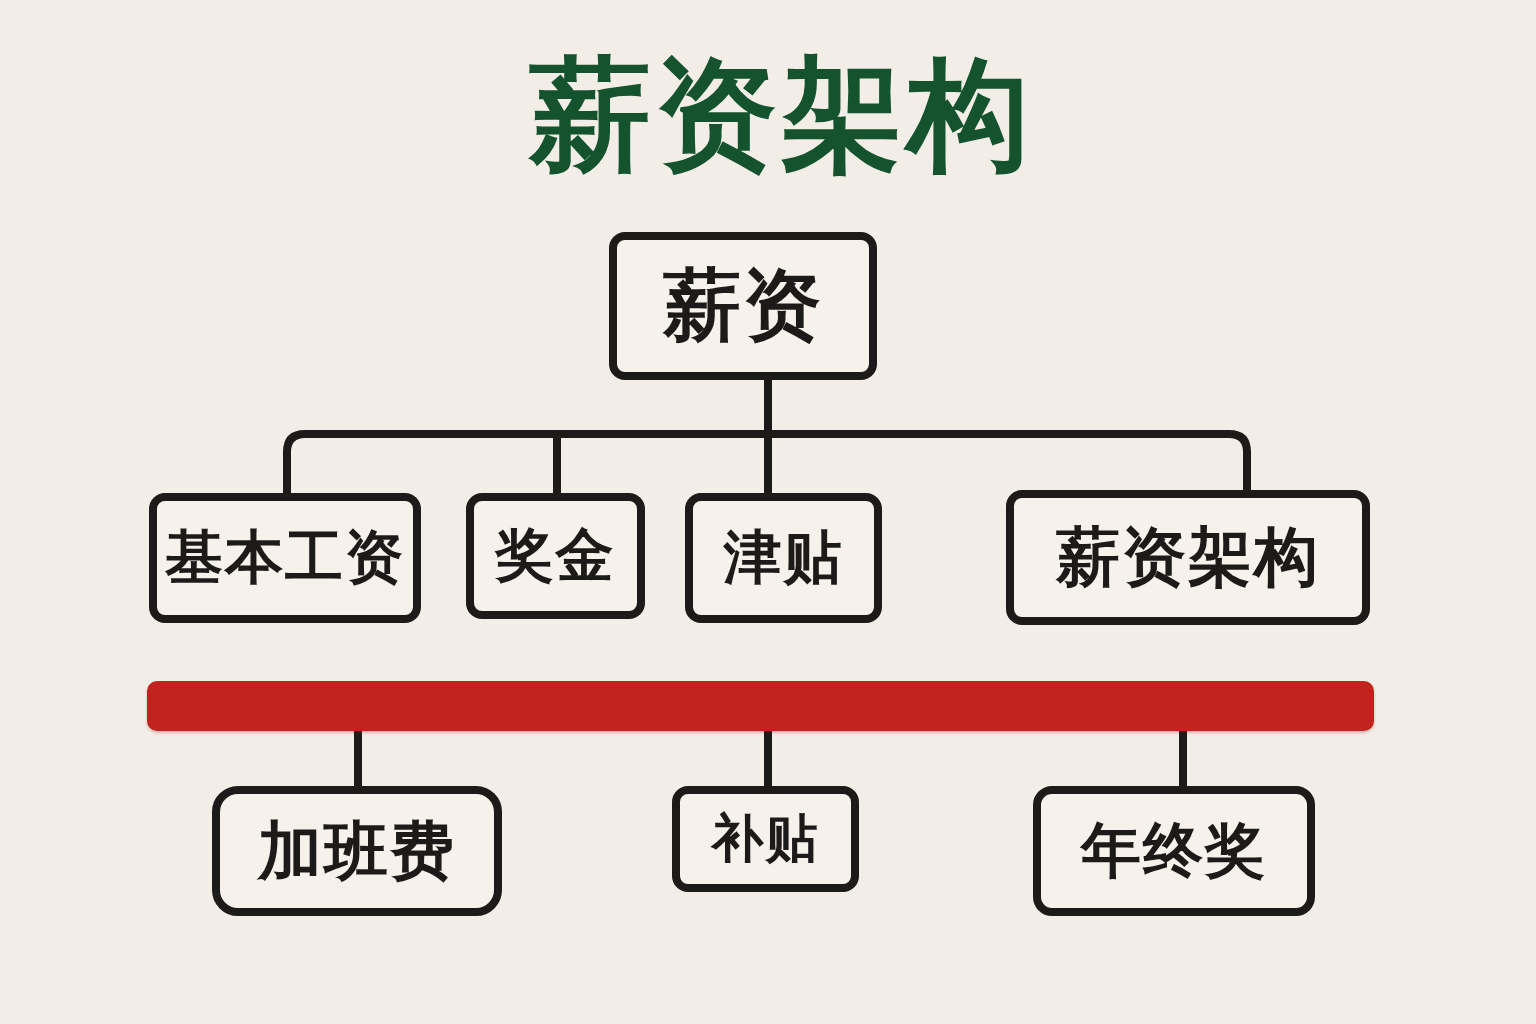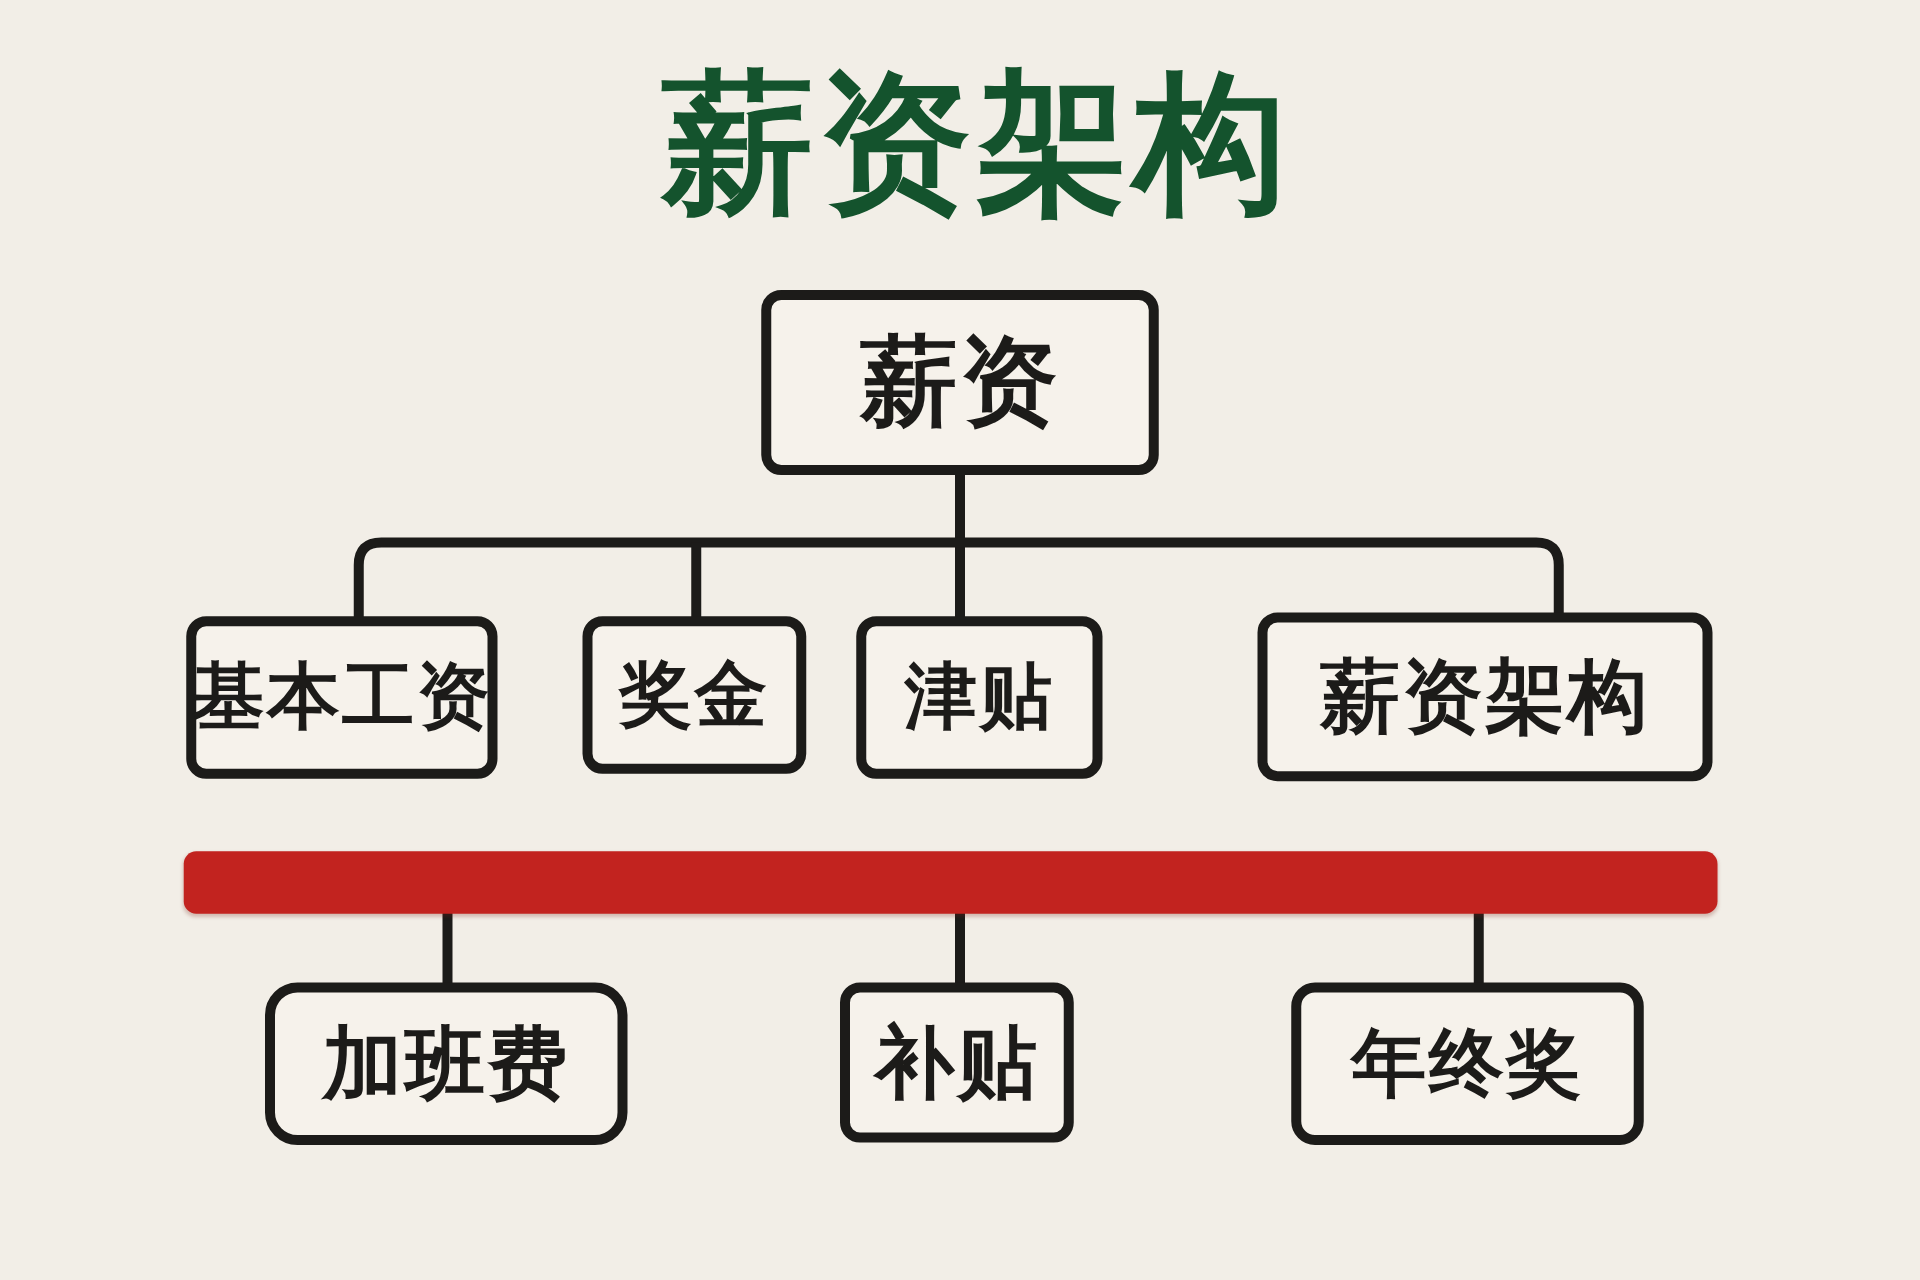"薪资" .node-root { width: 318px -> 268px }
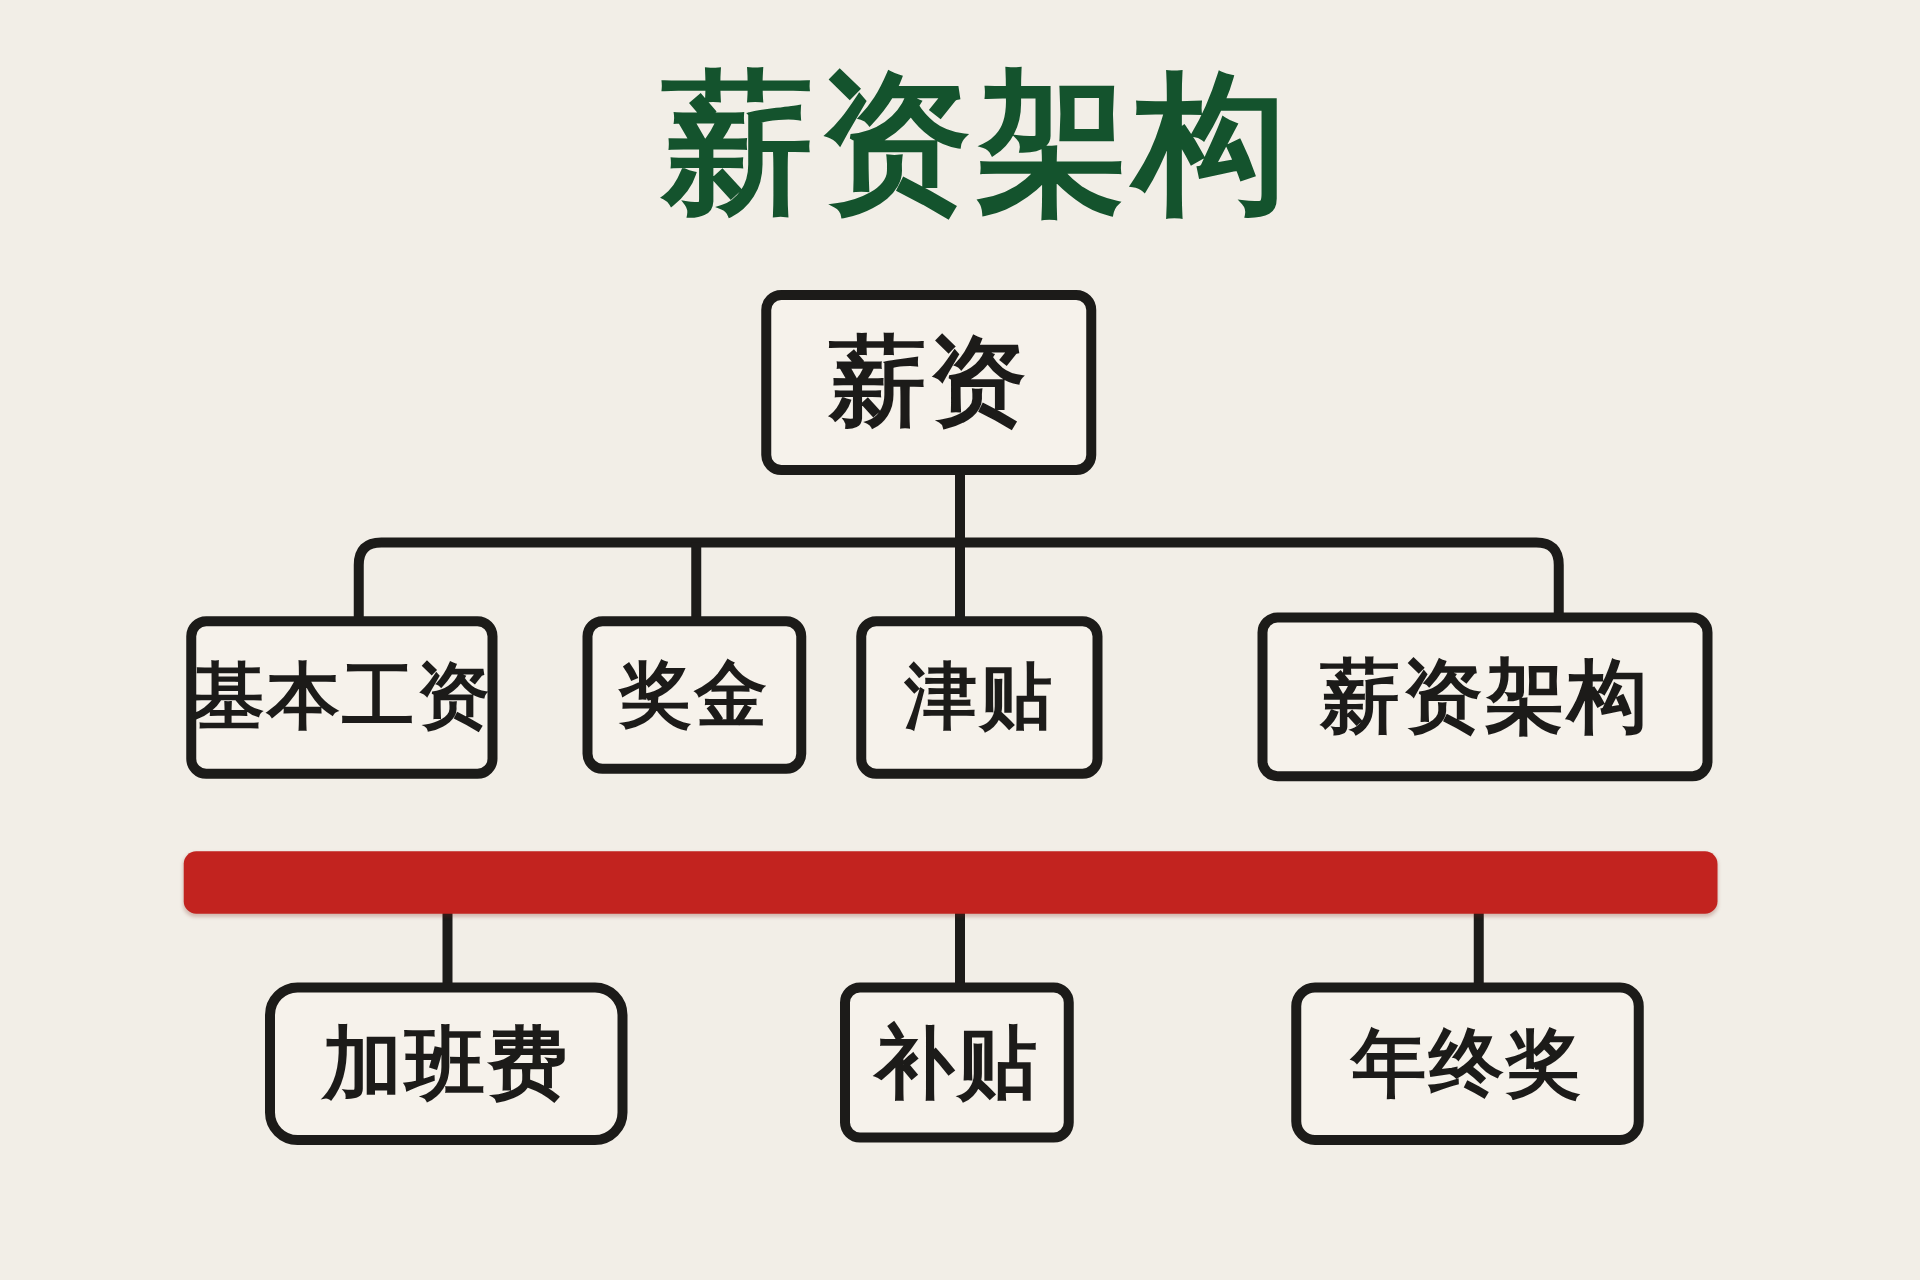"基本工资" .node-jiben { width: 249px -> 272px }
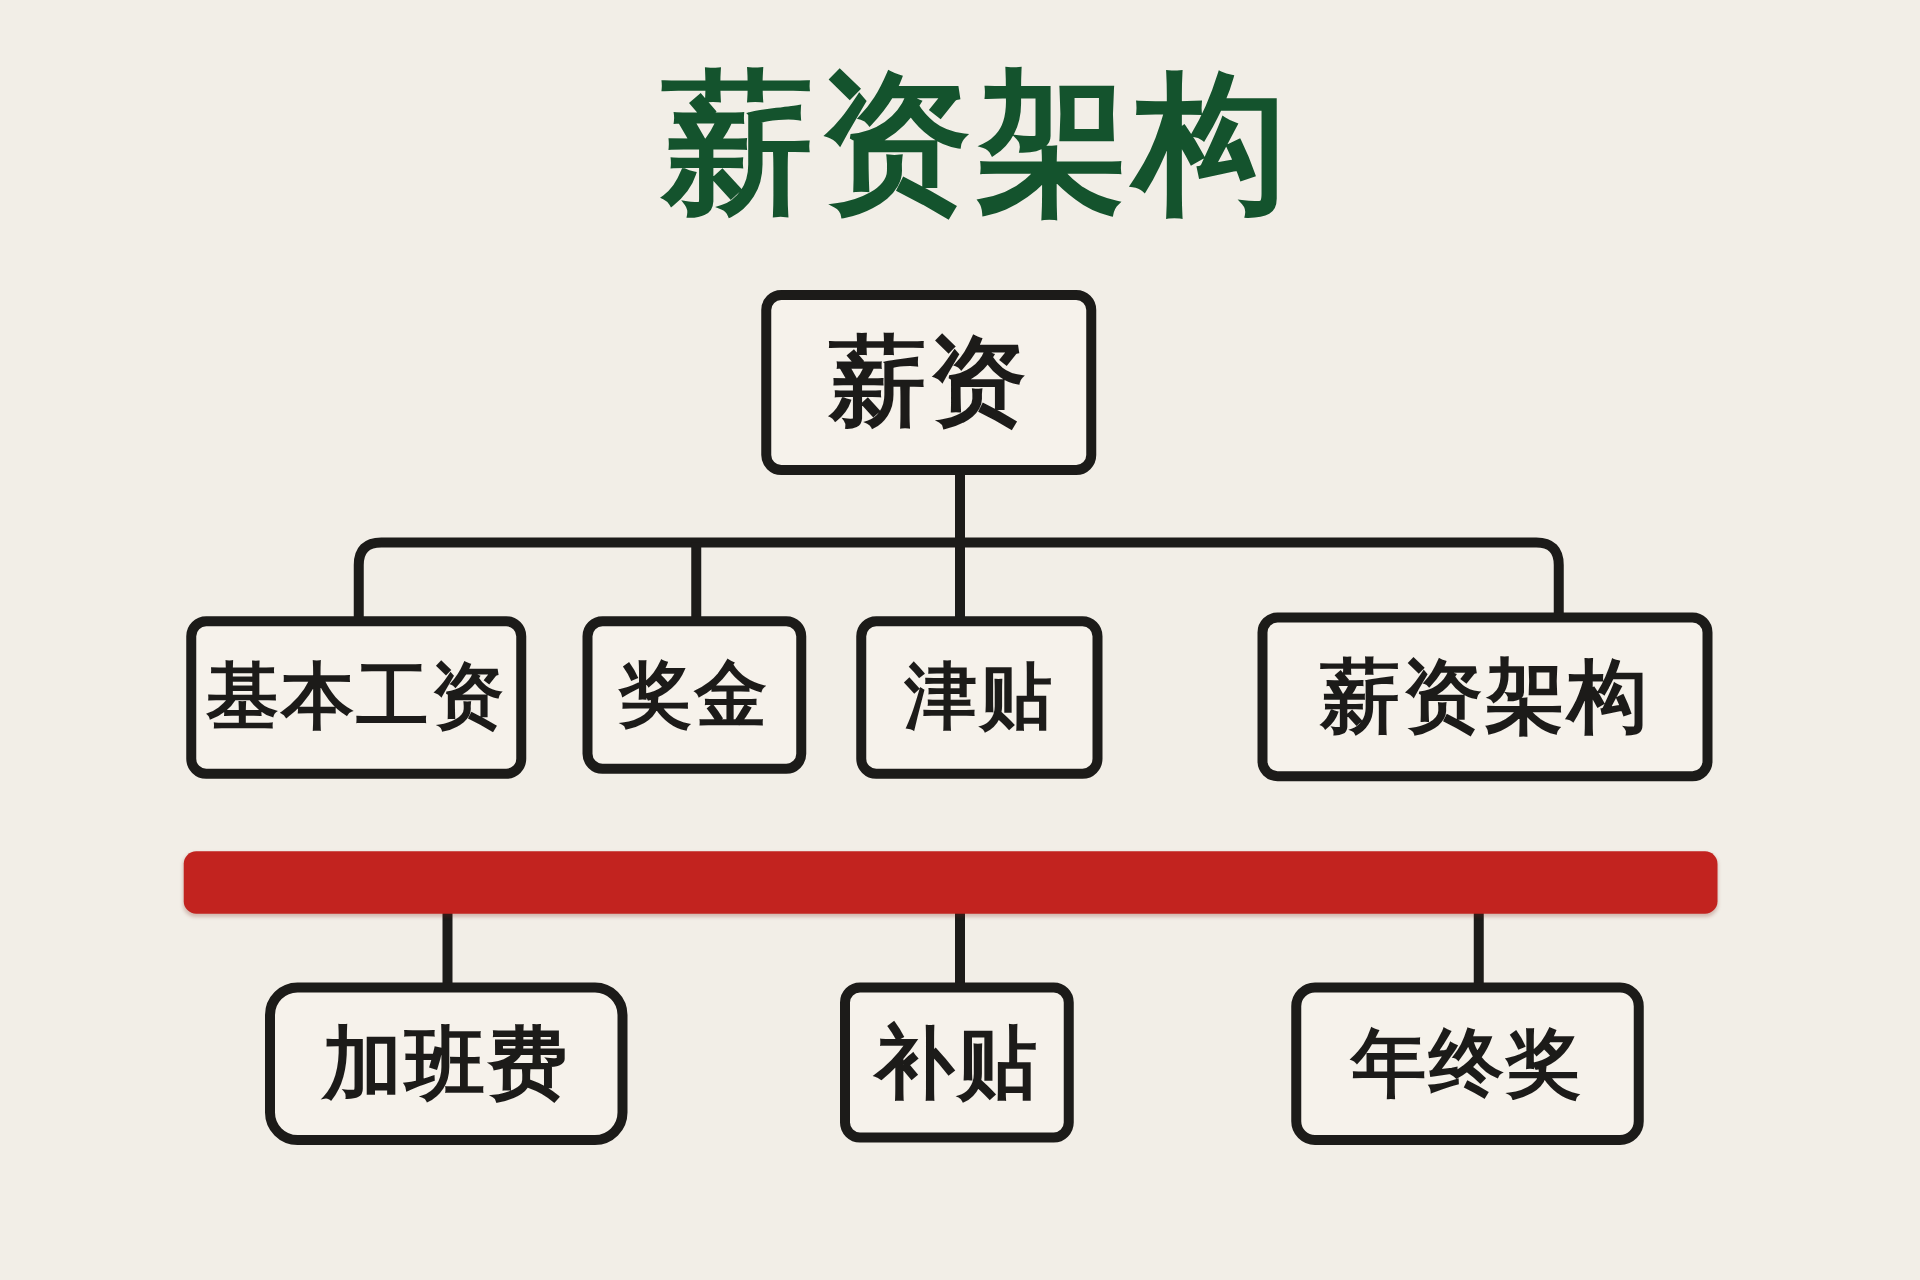"补贴" .node-butie { font-size: 64px -> 52px; height: 128px -> 106px }
